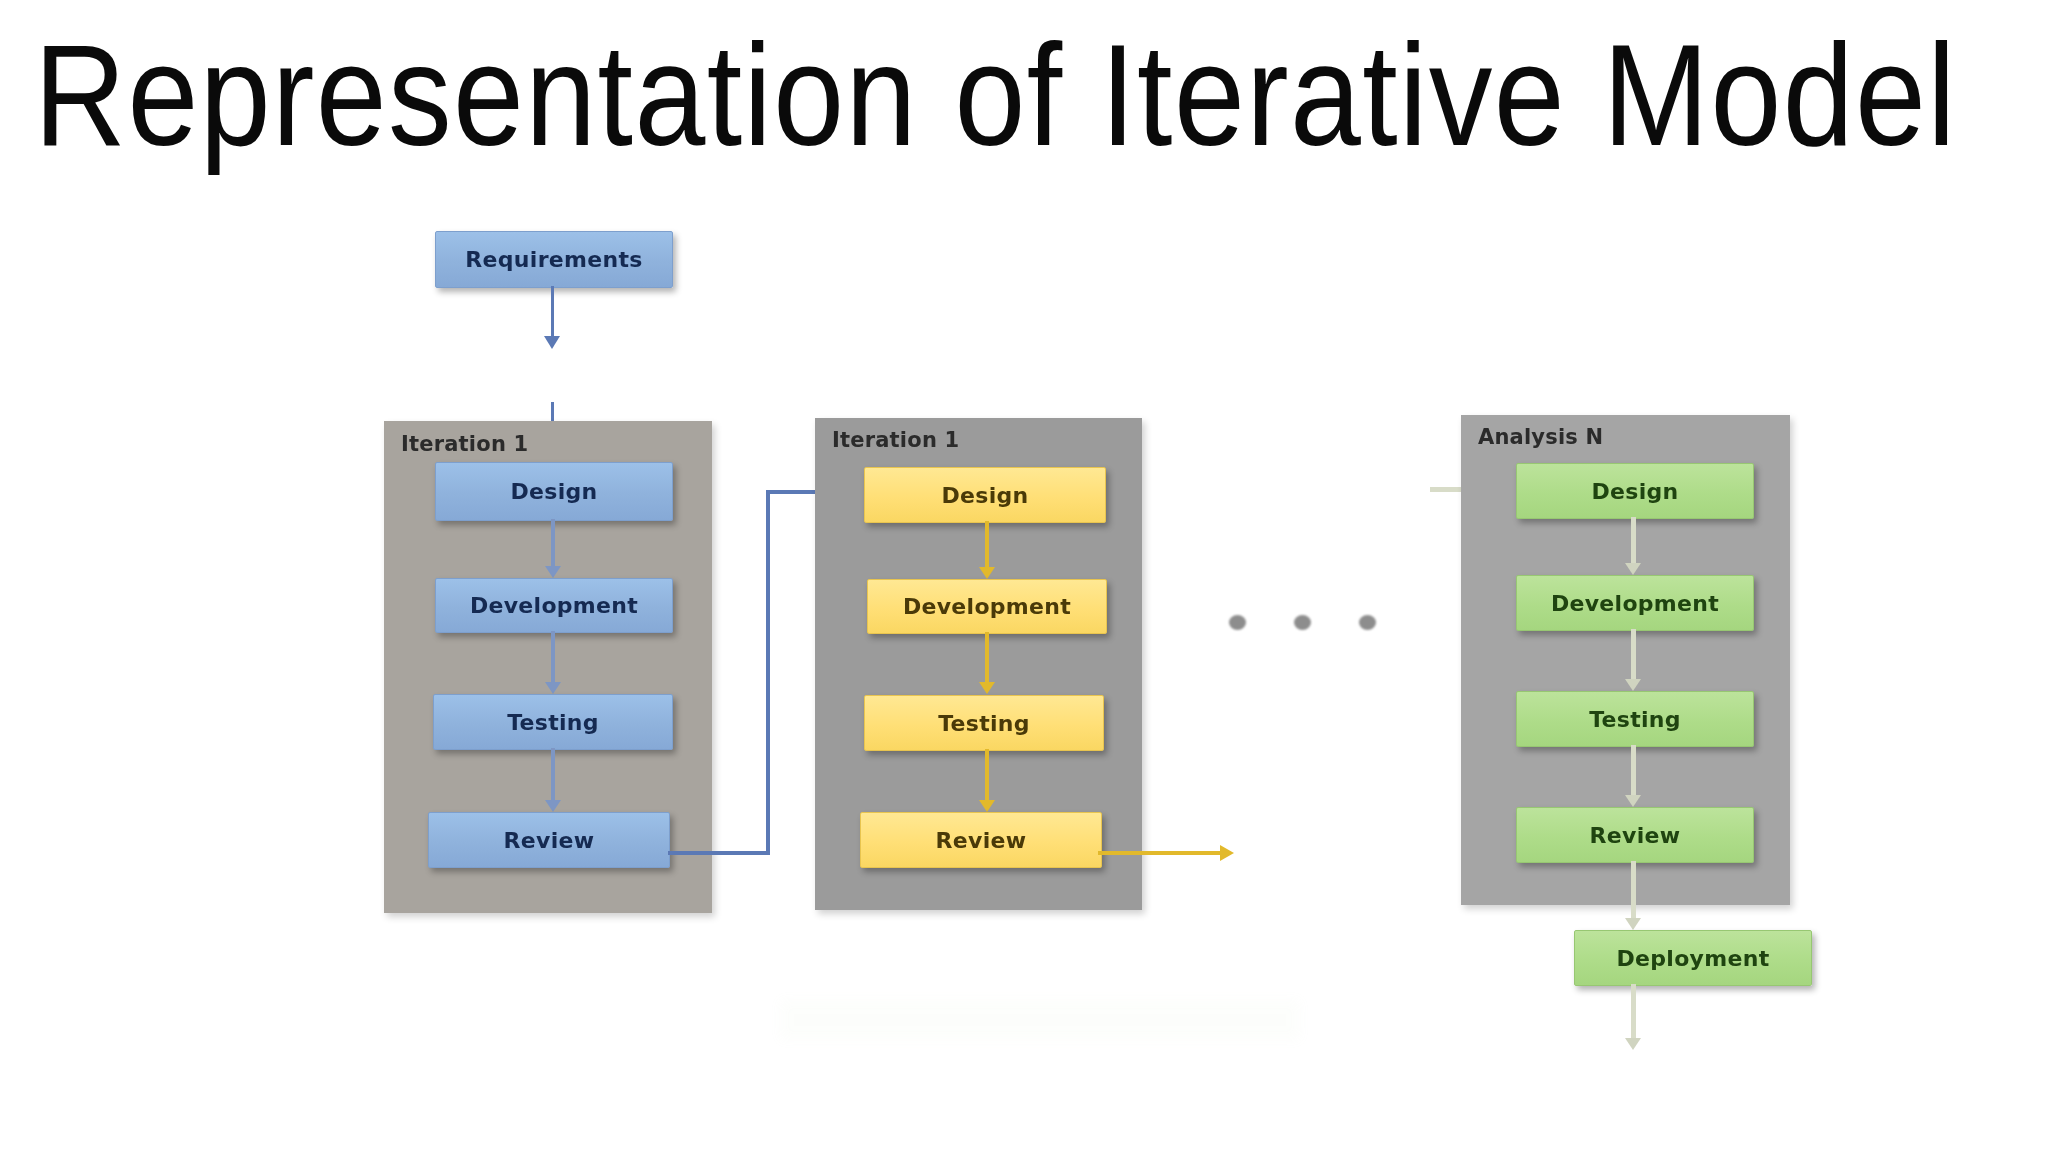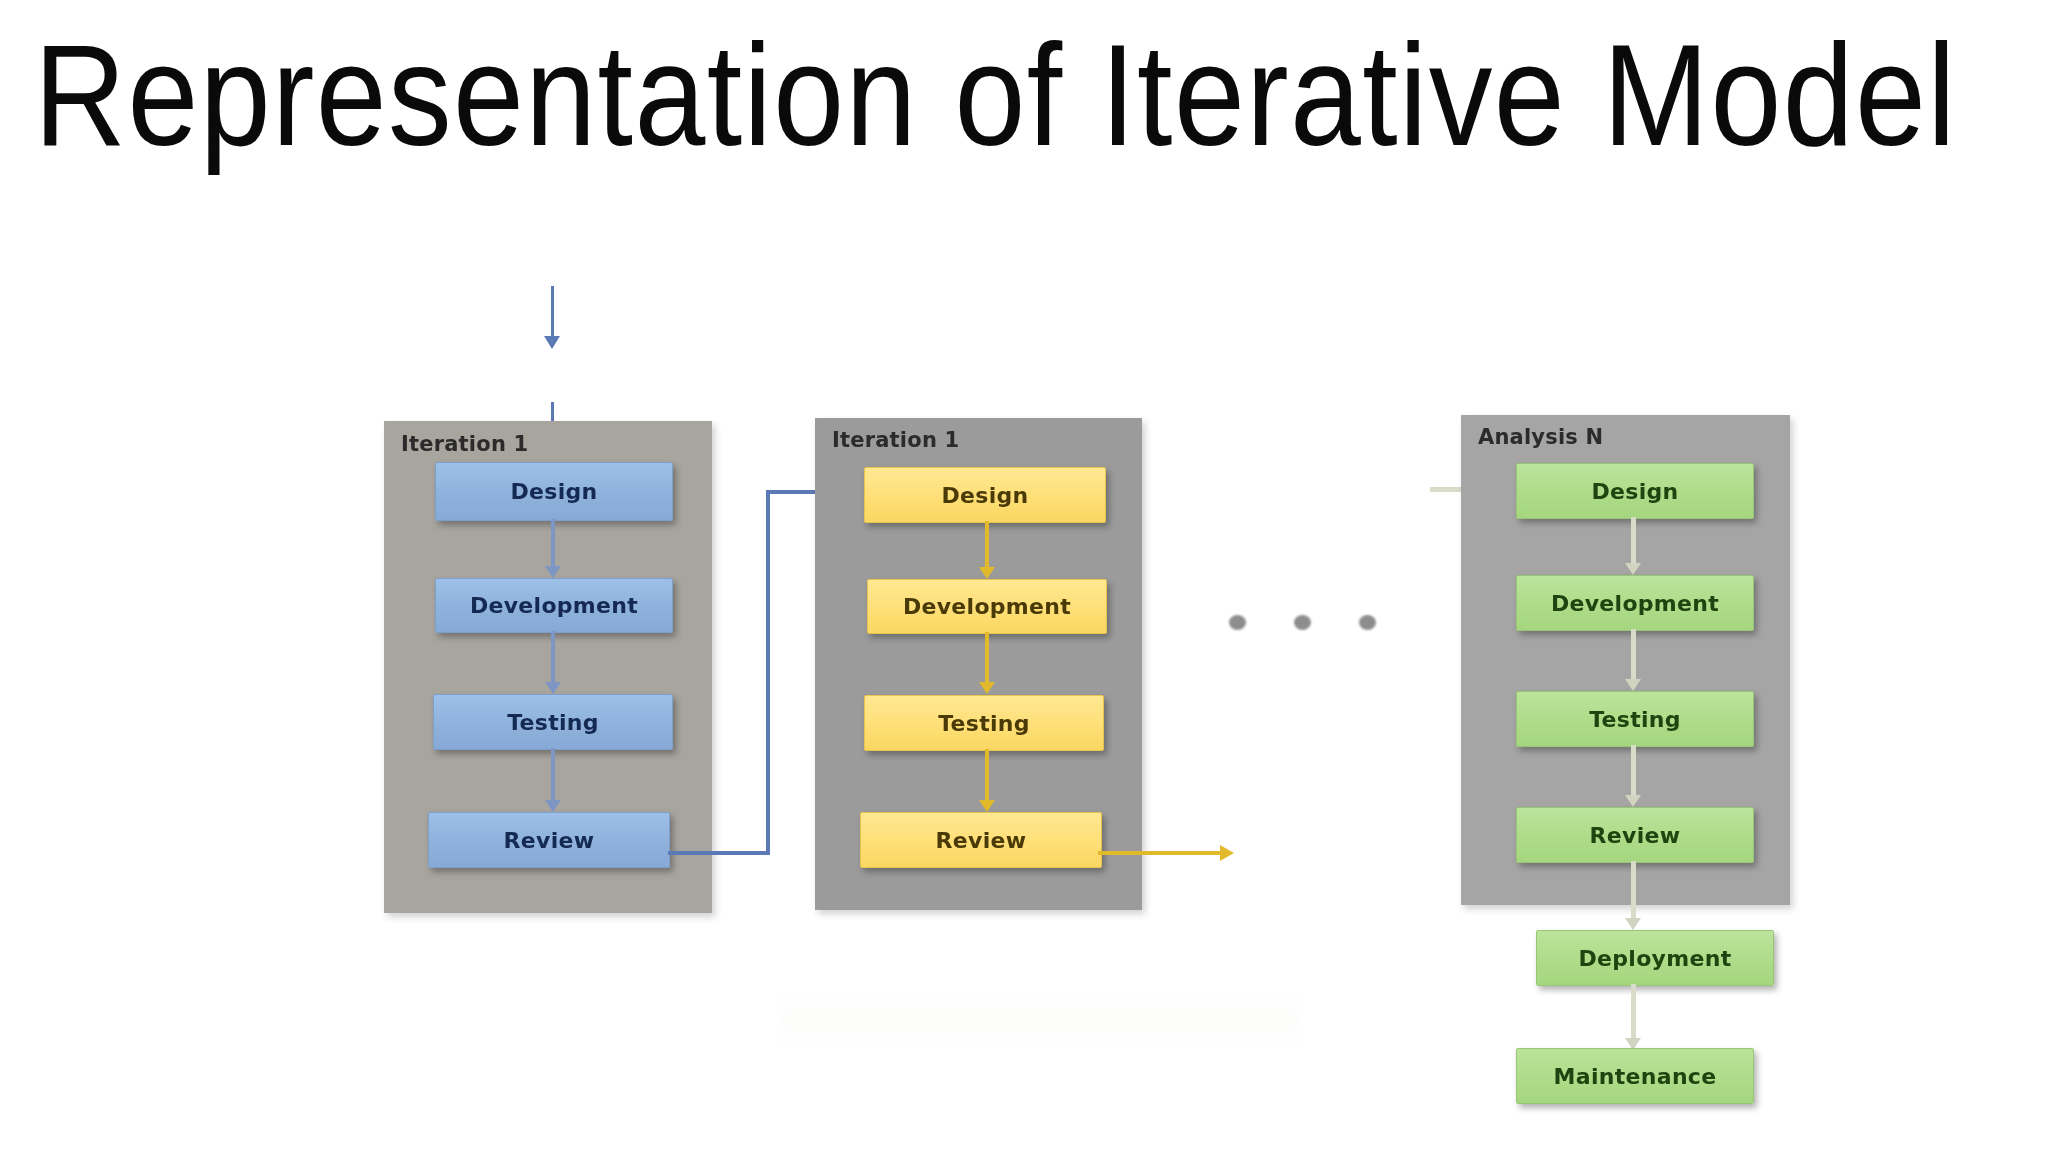"Requirements" div.node { html: none -> <div> <span>Requirements</span> </div> }
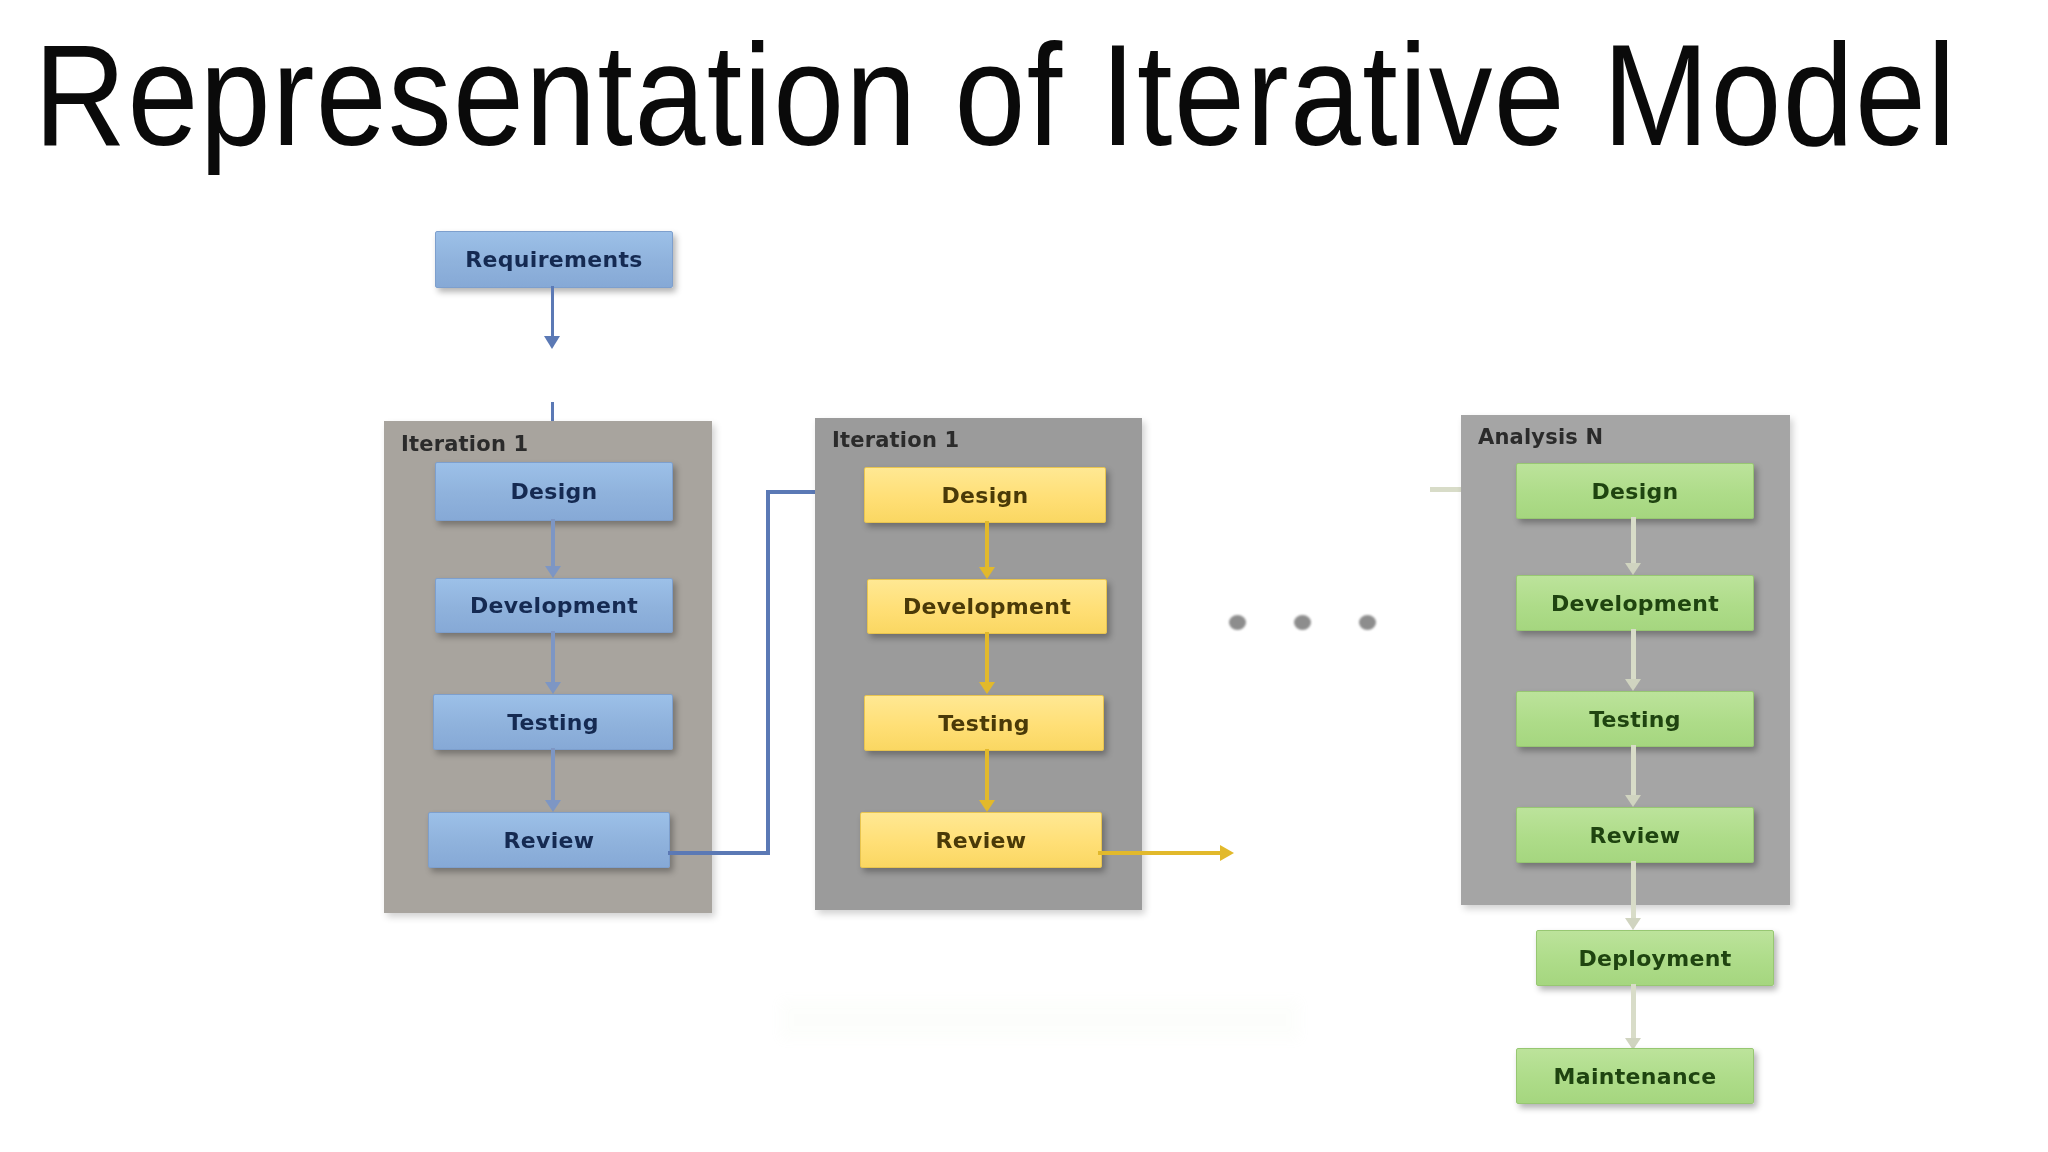"Deployment" div.node { left: 1536px -> 1574px }
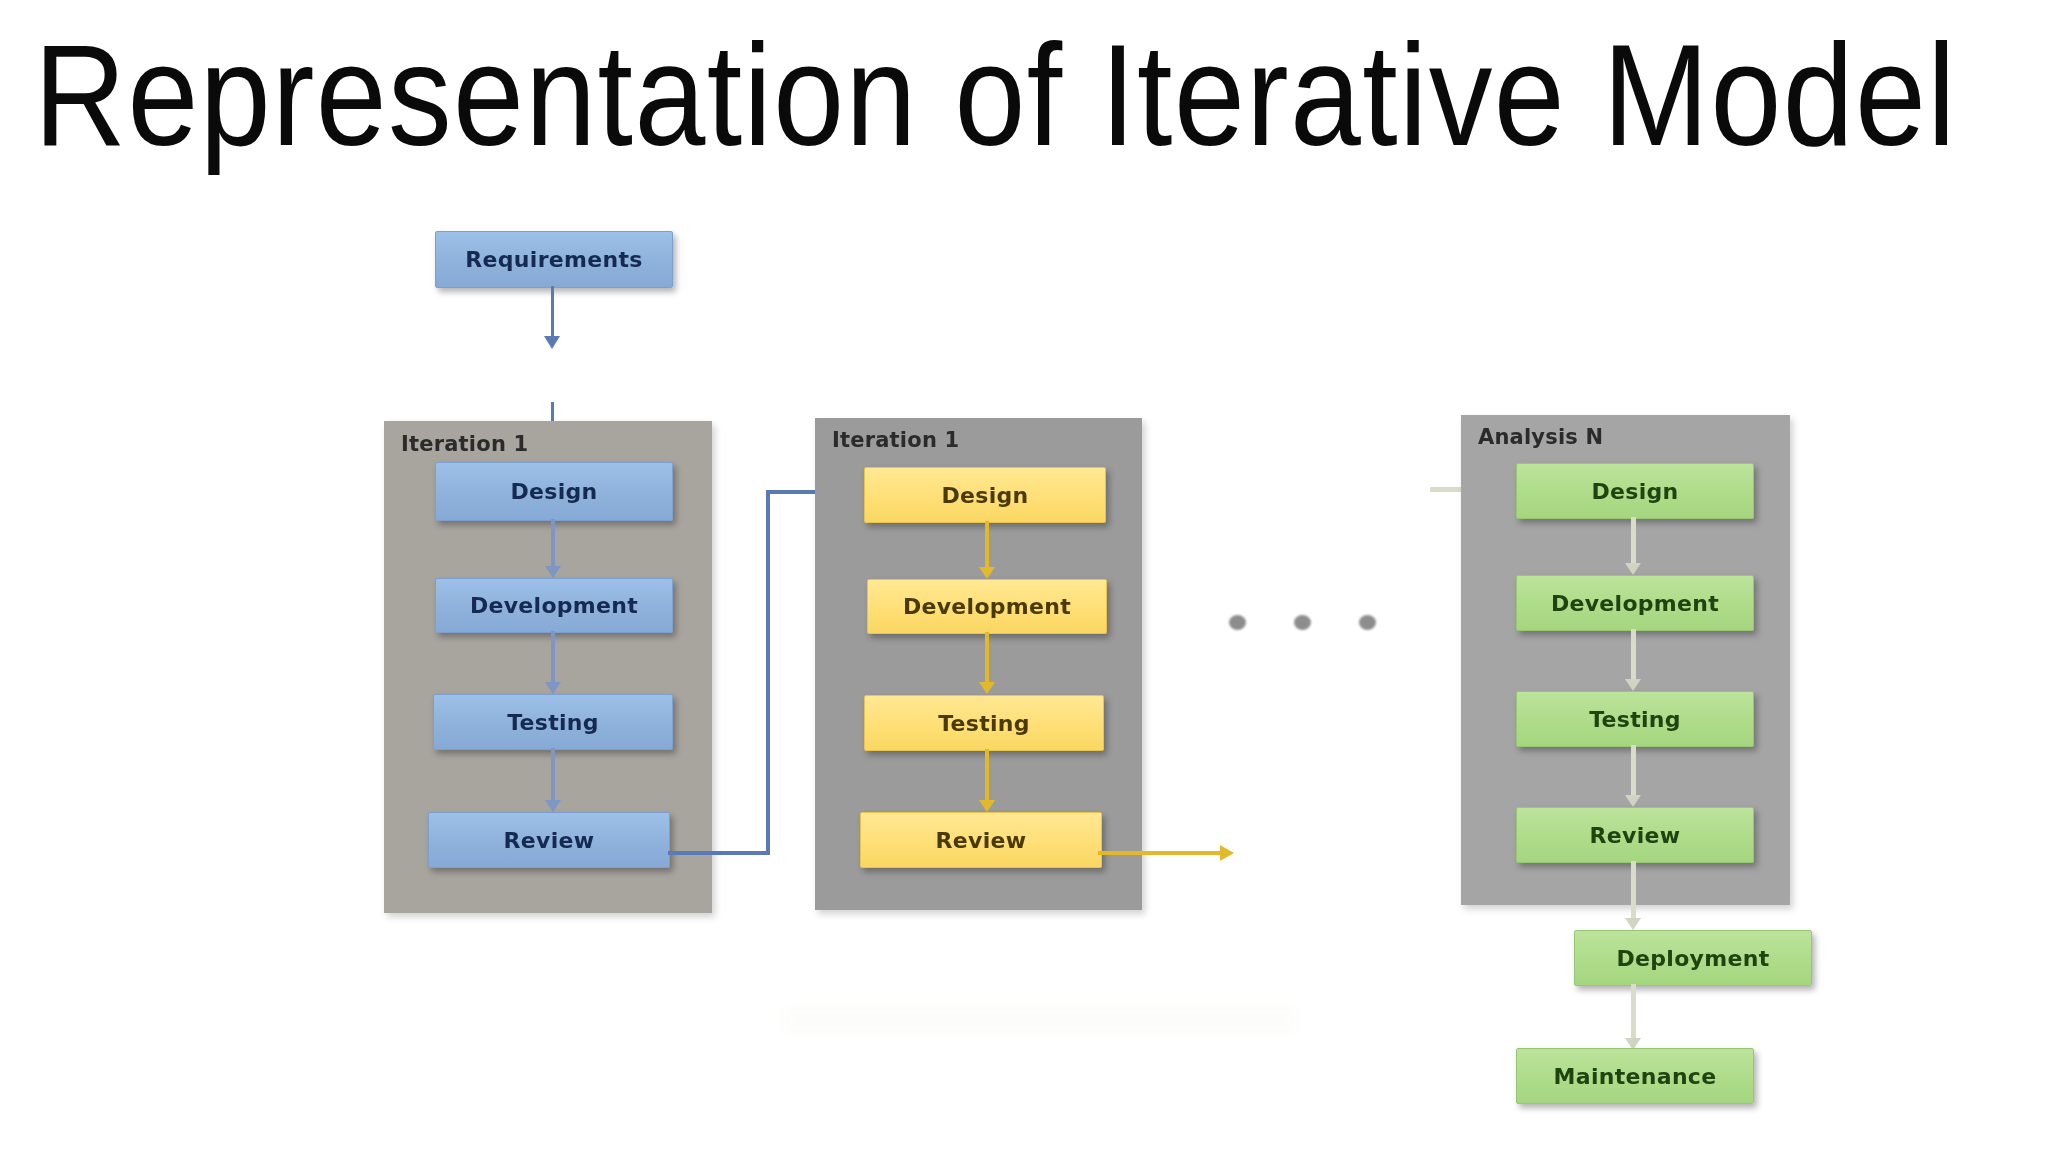"Maintenance" div.node { html: <div> <span>Maintenance</span> </div> -> none }
